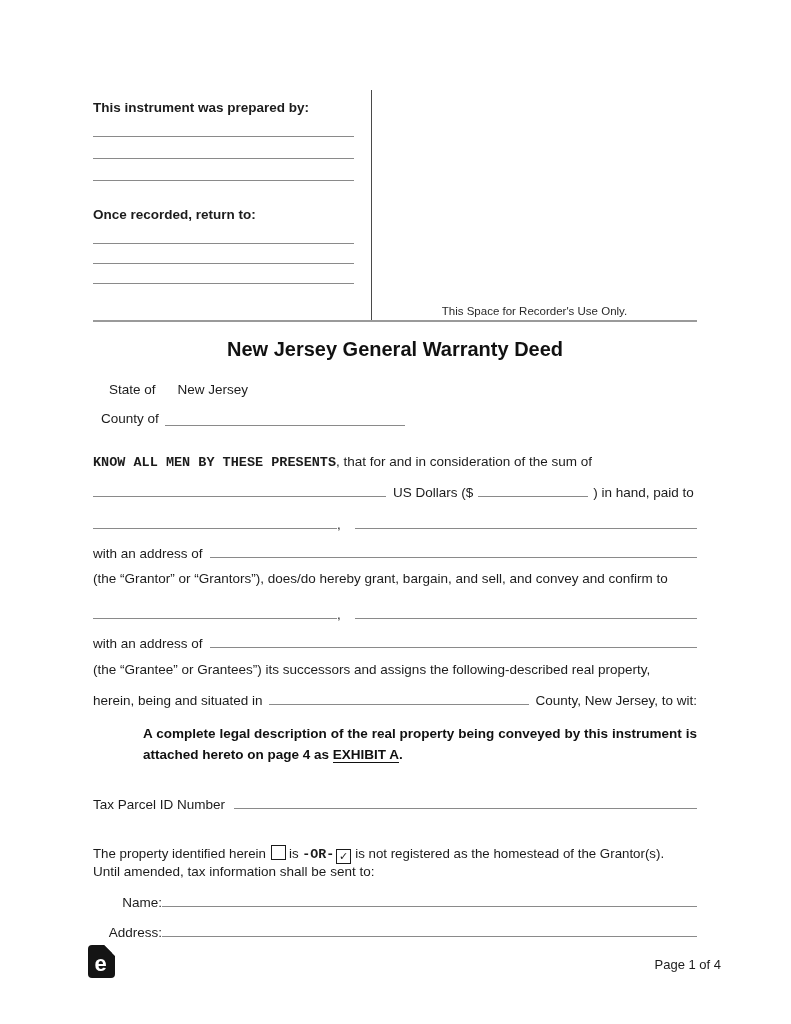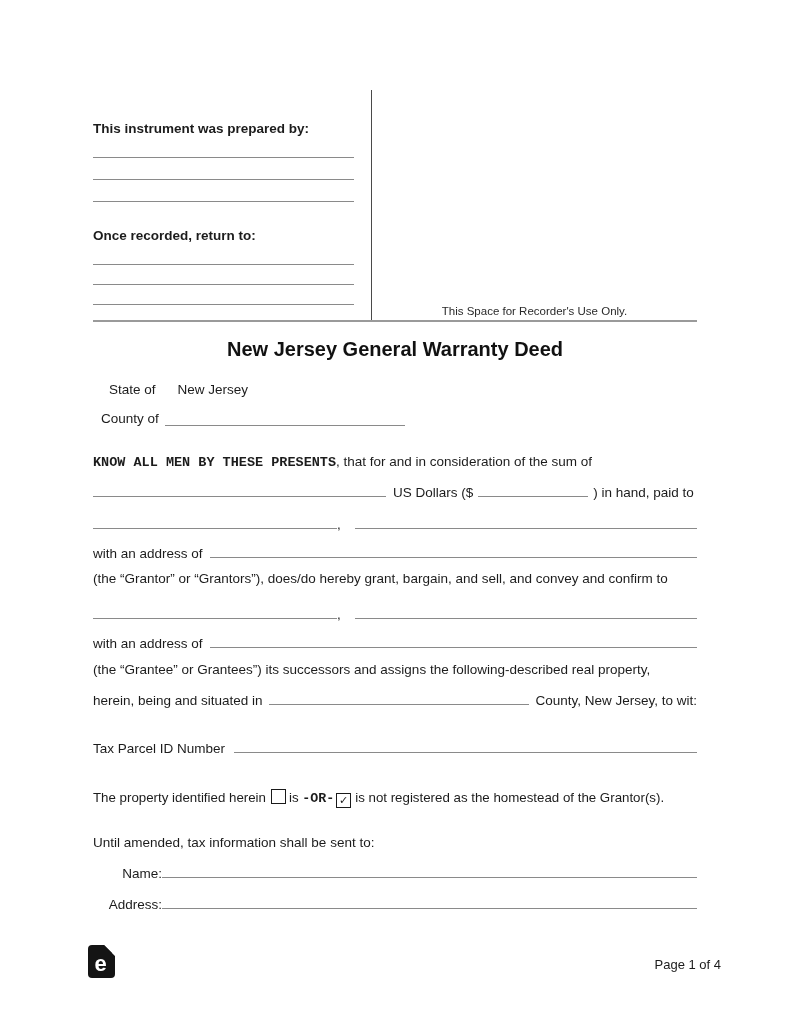"This instrument was prepared by:" .rh-label { margin-top: 21px -> none }
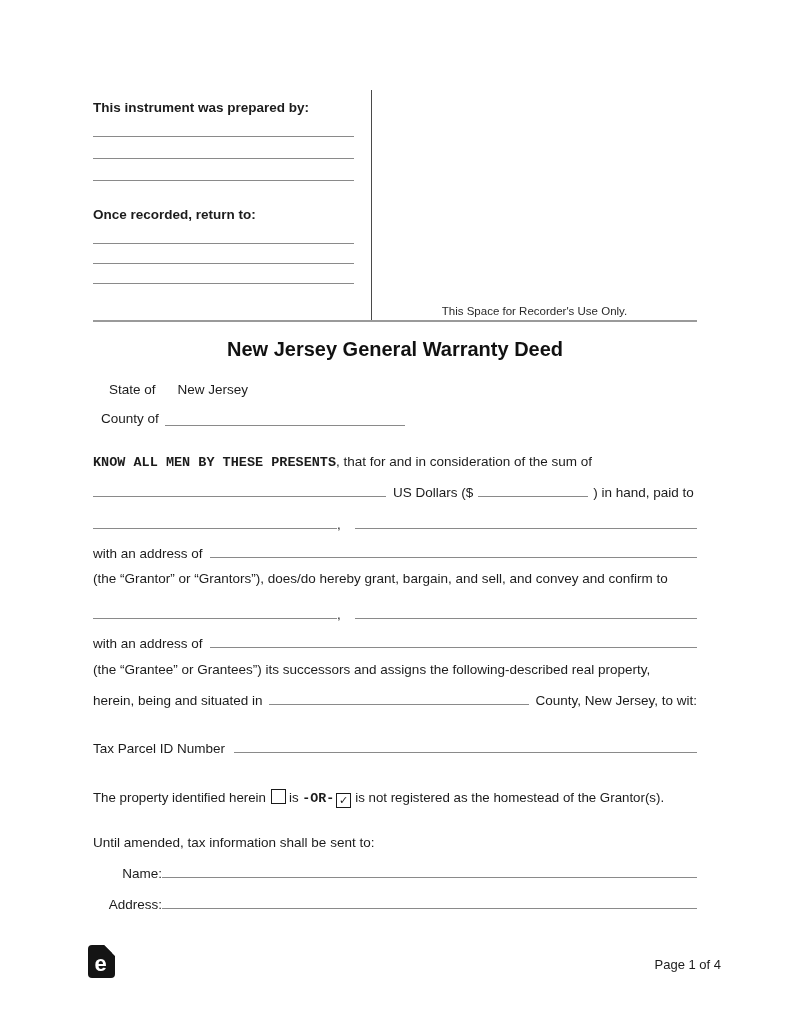"A complete legal description of" p.legal-desc { html: none -> <p><span>A complete legal description of the real property being conveyed by this instrument is attached hereto on page 4 as</span> <span>EXHIBIT A</span><span>.</span></p> }
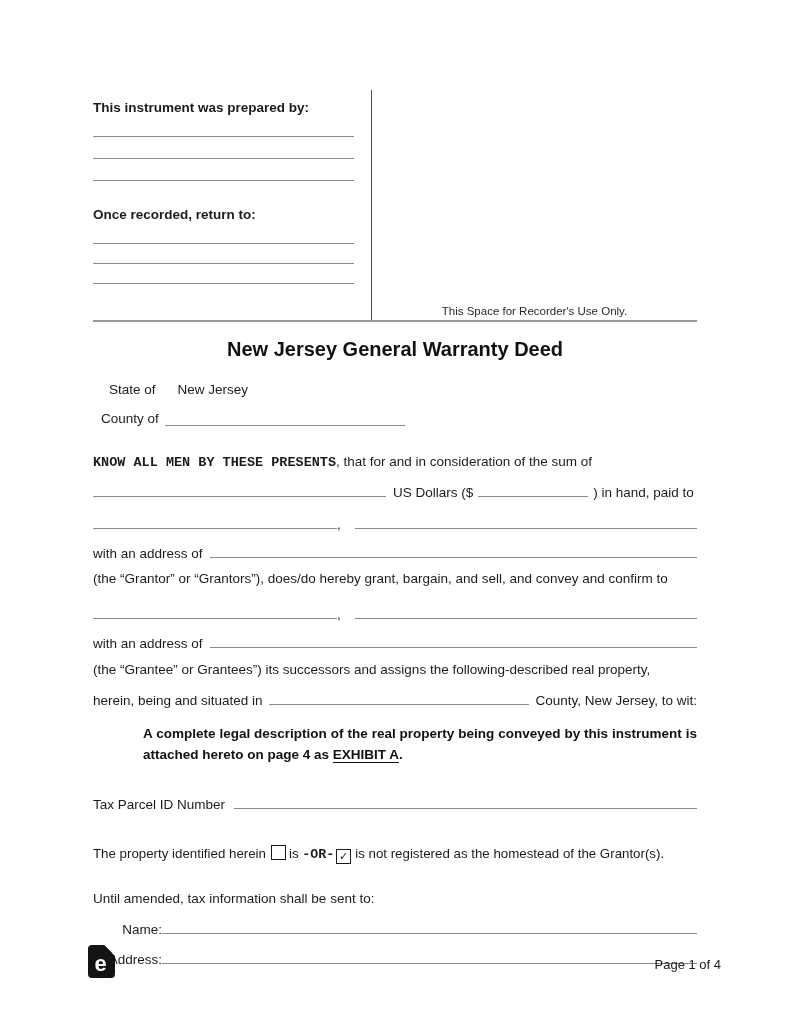"Until amended, tax information shall" .tax-intro { margin-top: 27px -> none }
